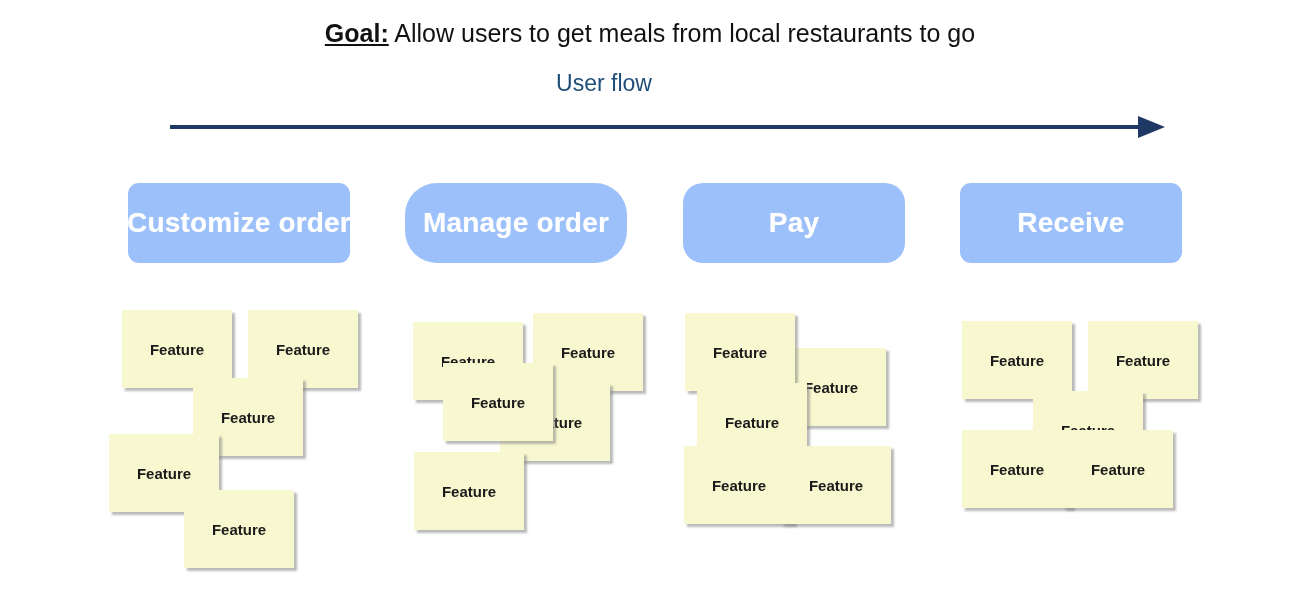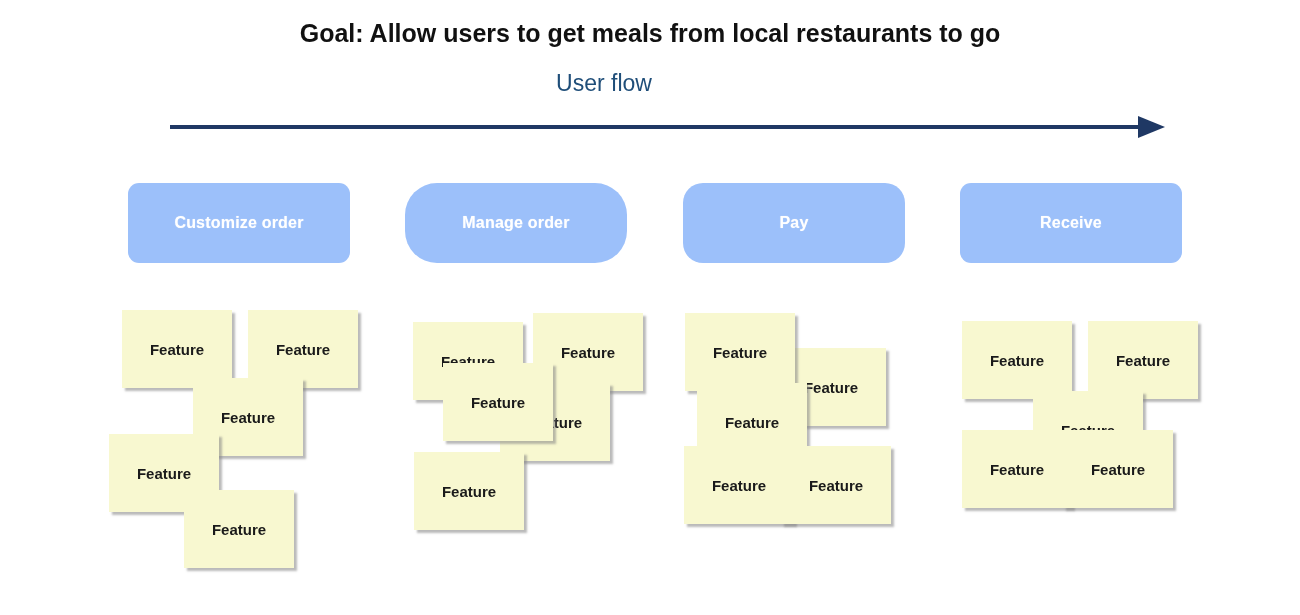"Goal:" #goal-label { text-decoration: none -> underline }
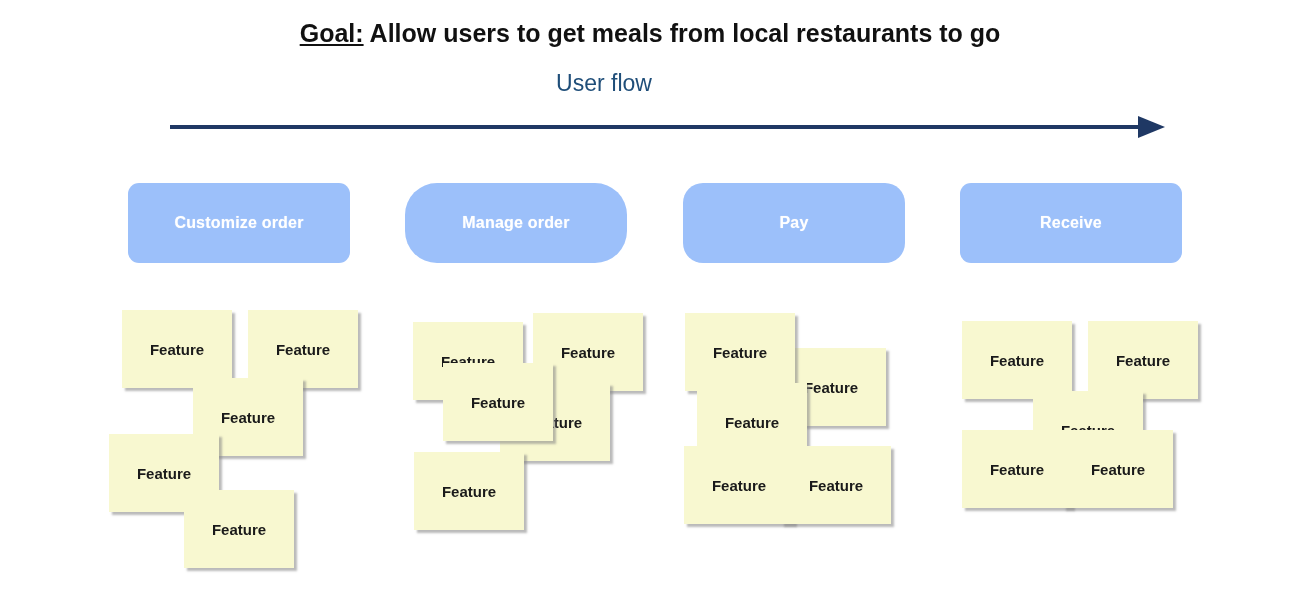"Allow users to get meals" #goal-text { font-weight: bold -> normal }
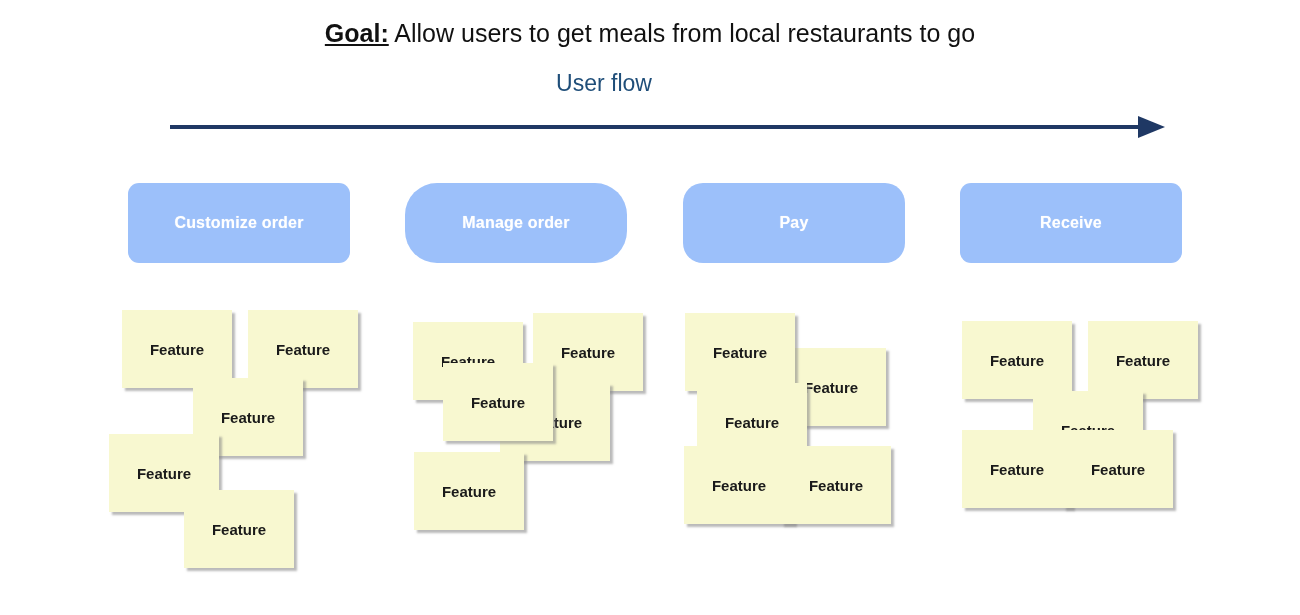"Customize order" .stage-header-label { font-size: 16px -> 28px }
